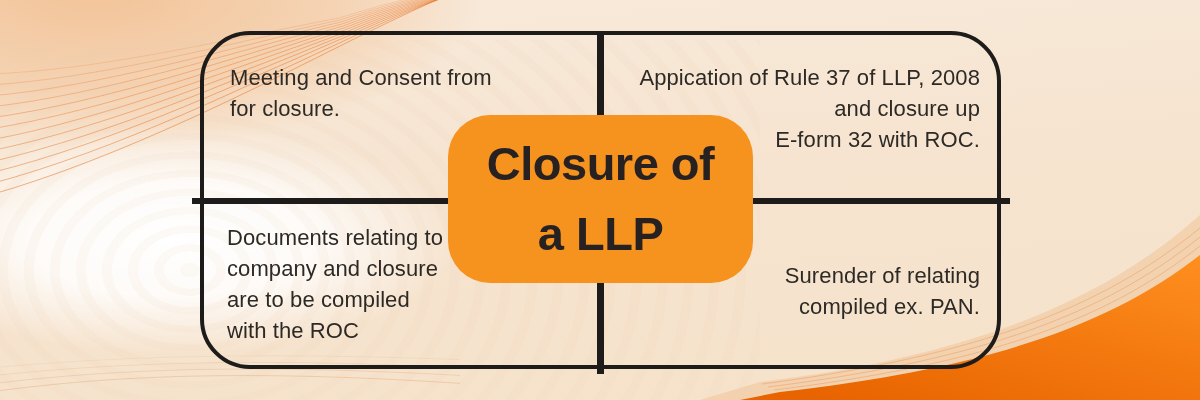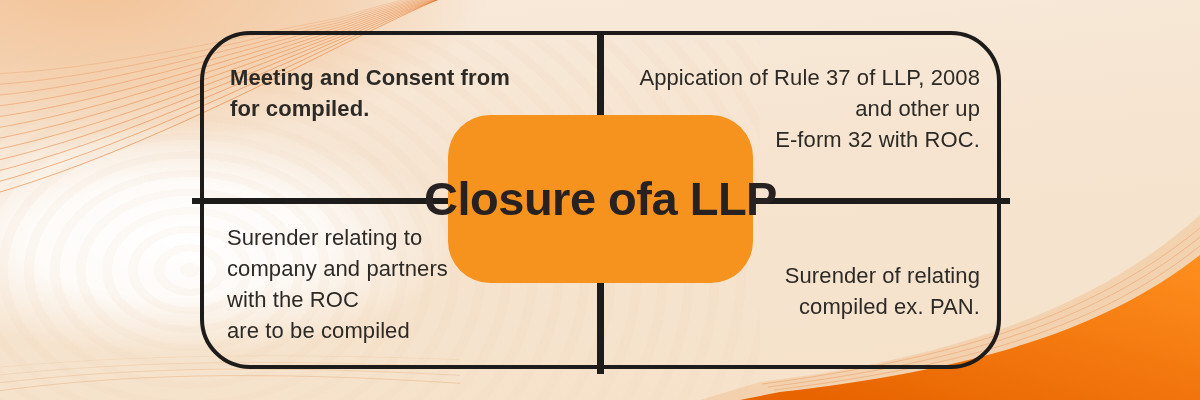"Meeting and Consent from" .q-top-left { font-weight: bold -> none }
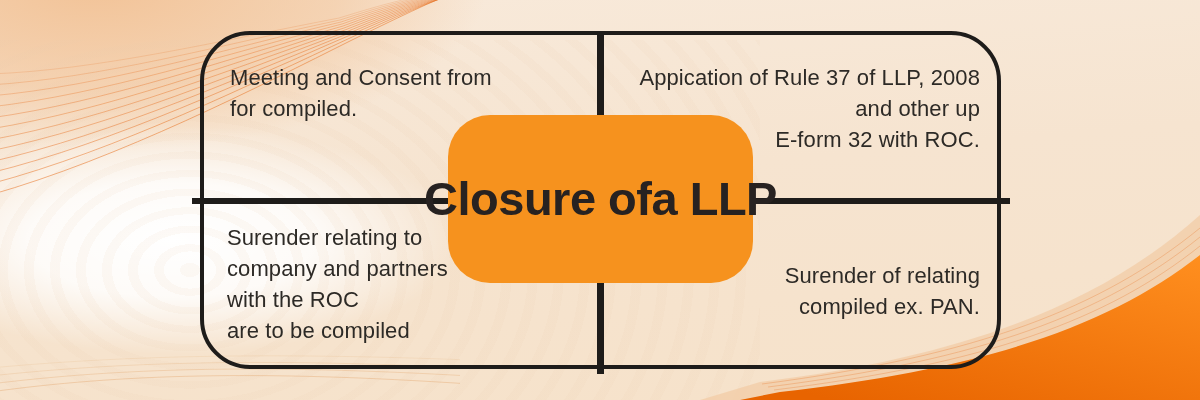"for compiled." div { text: compiled -> closure }
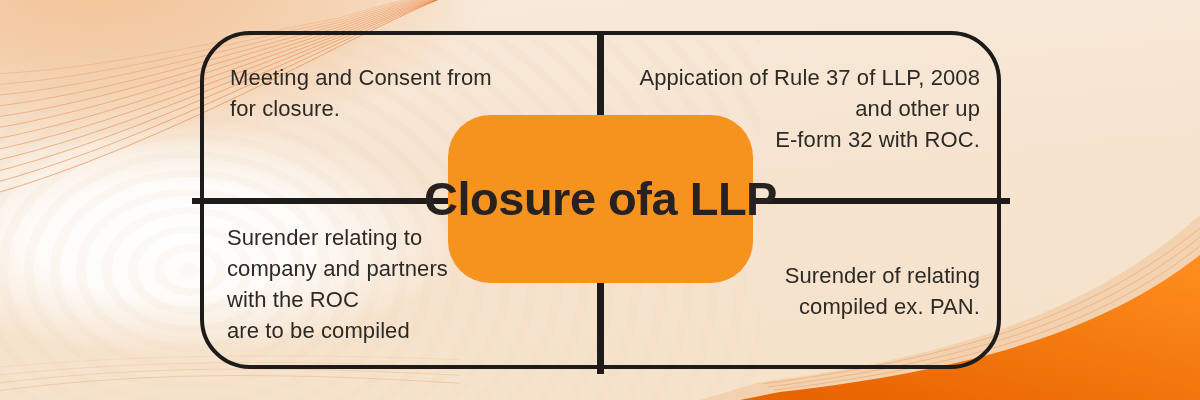"and other up" div { text: other -> closure }
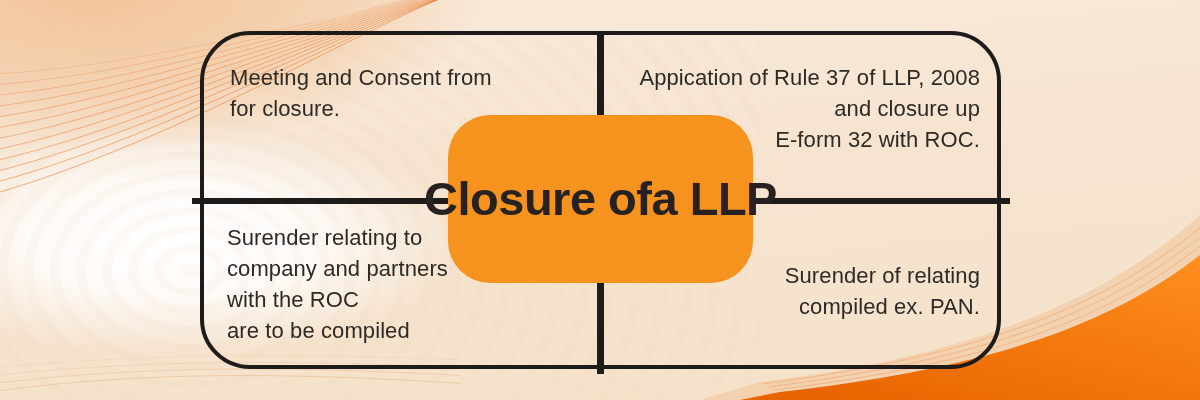"Closure of" .center-card { flex-direction: none -> column }
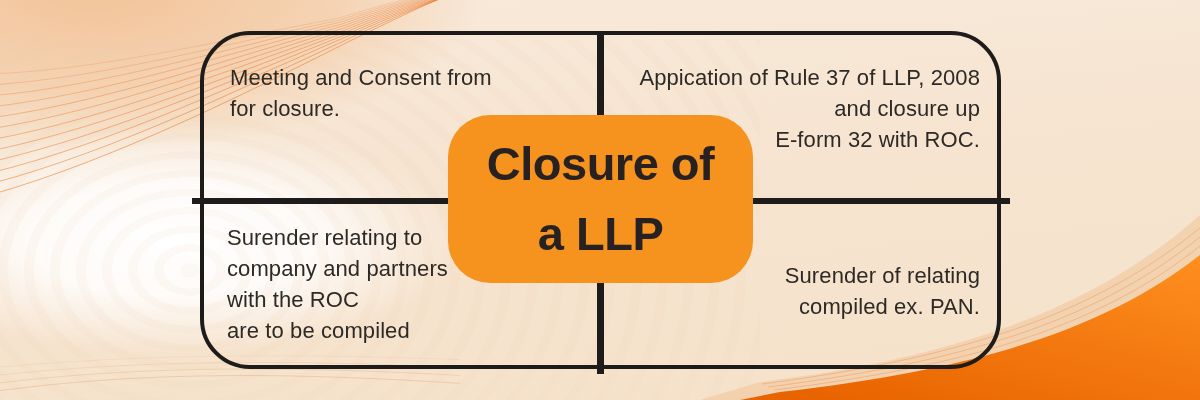"Surender relating to" div { text: Surender -> Documents }
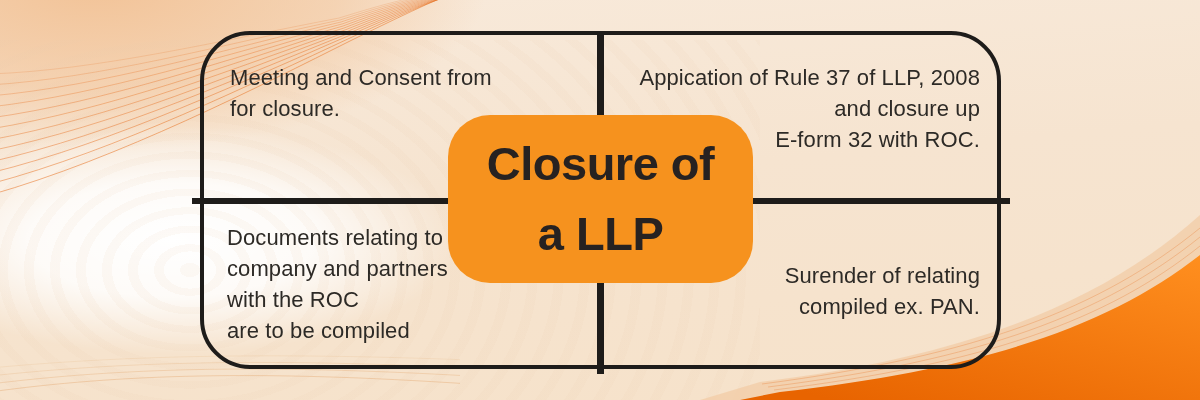"company and partners" div { text: partners -> closure }
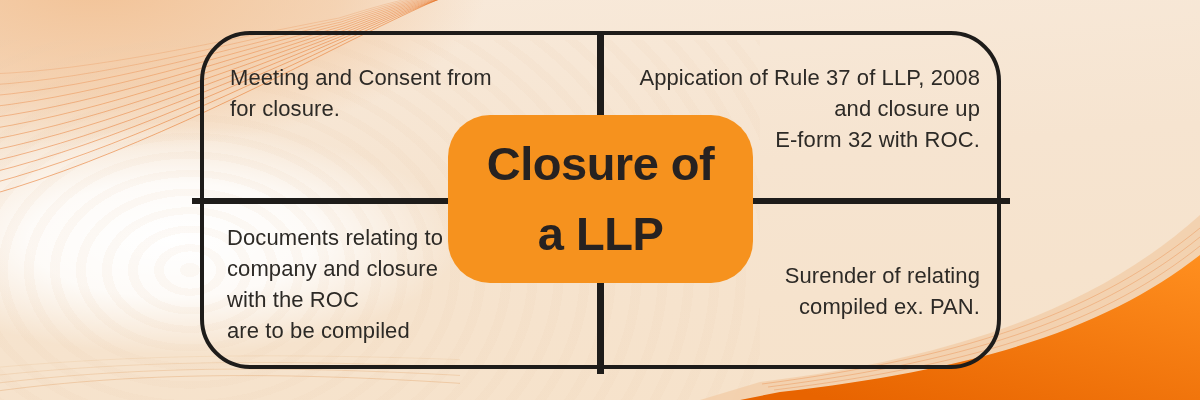"with the ROC" div { order: before "are to be compiled" -> after "are to be compiled" }
